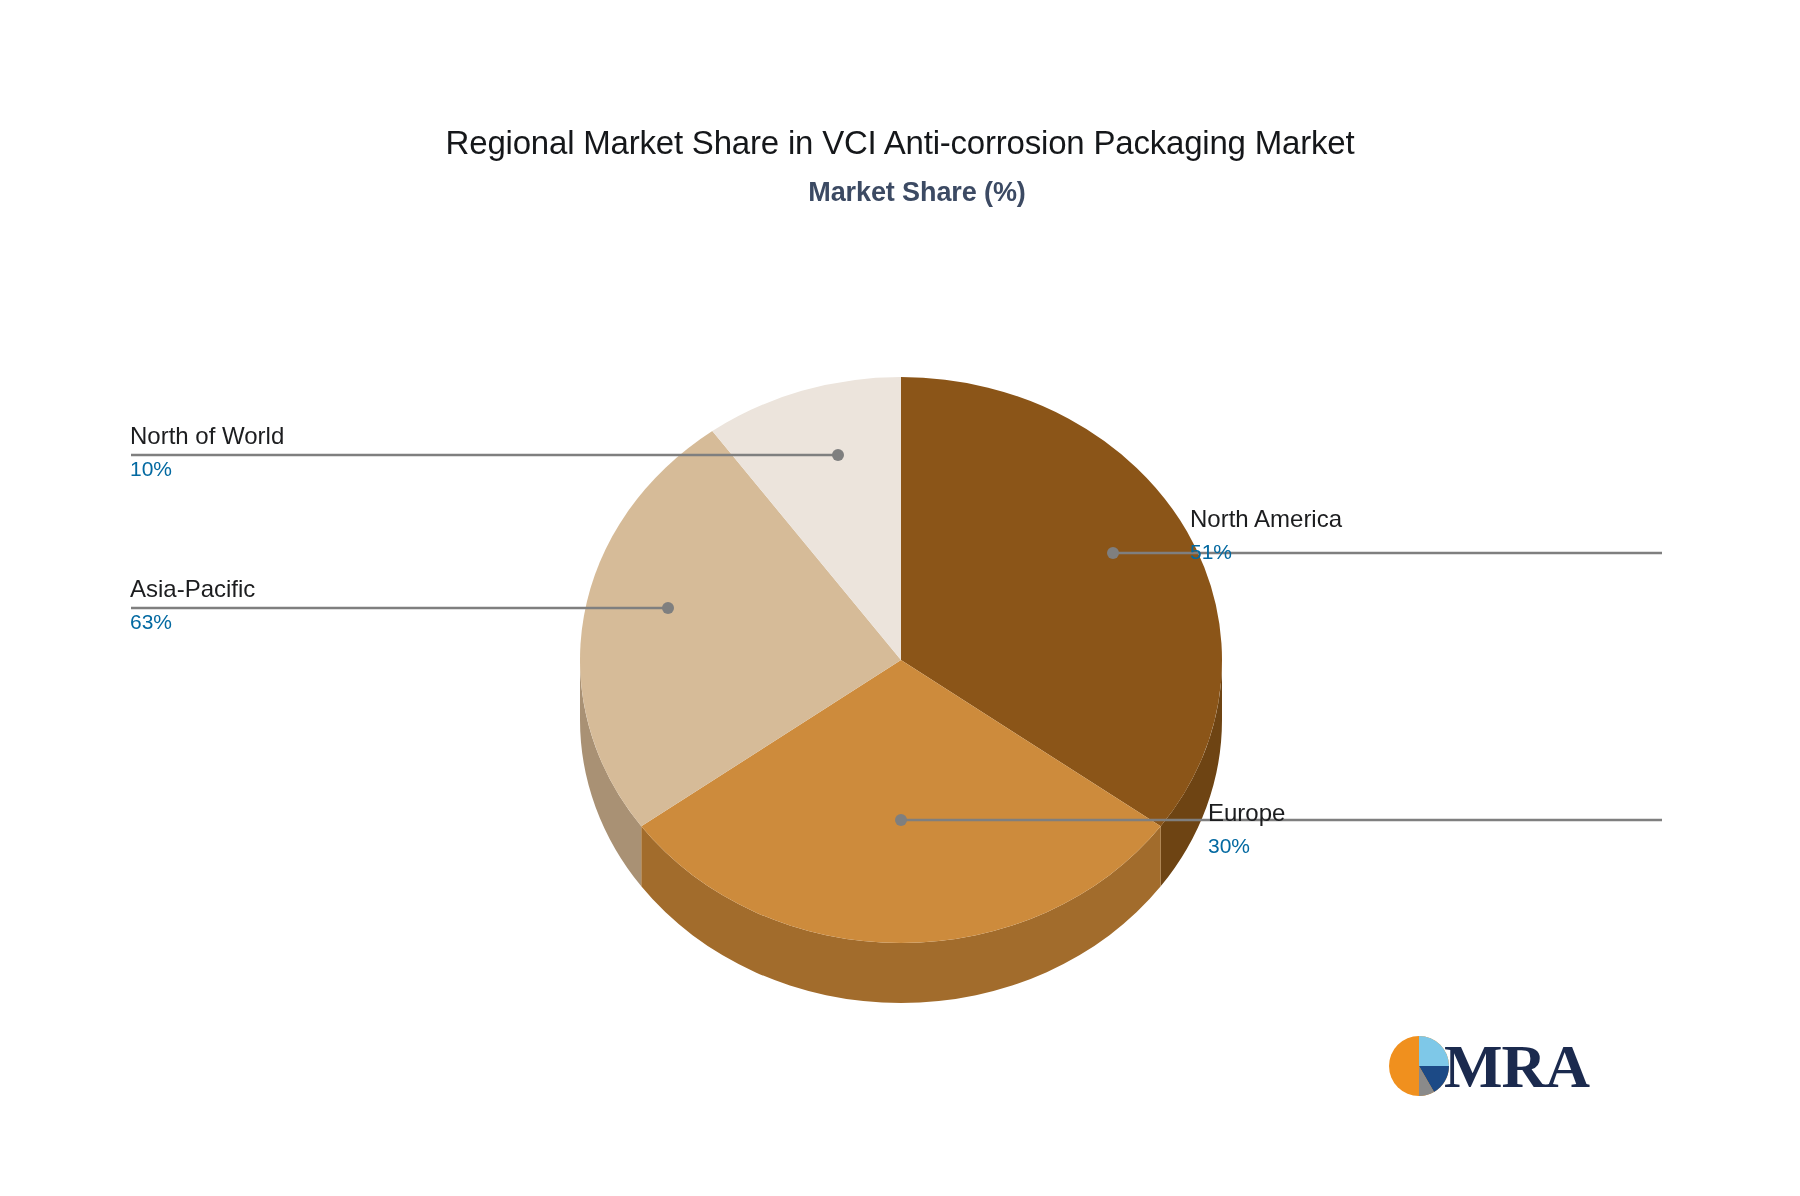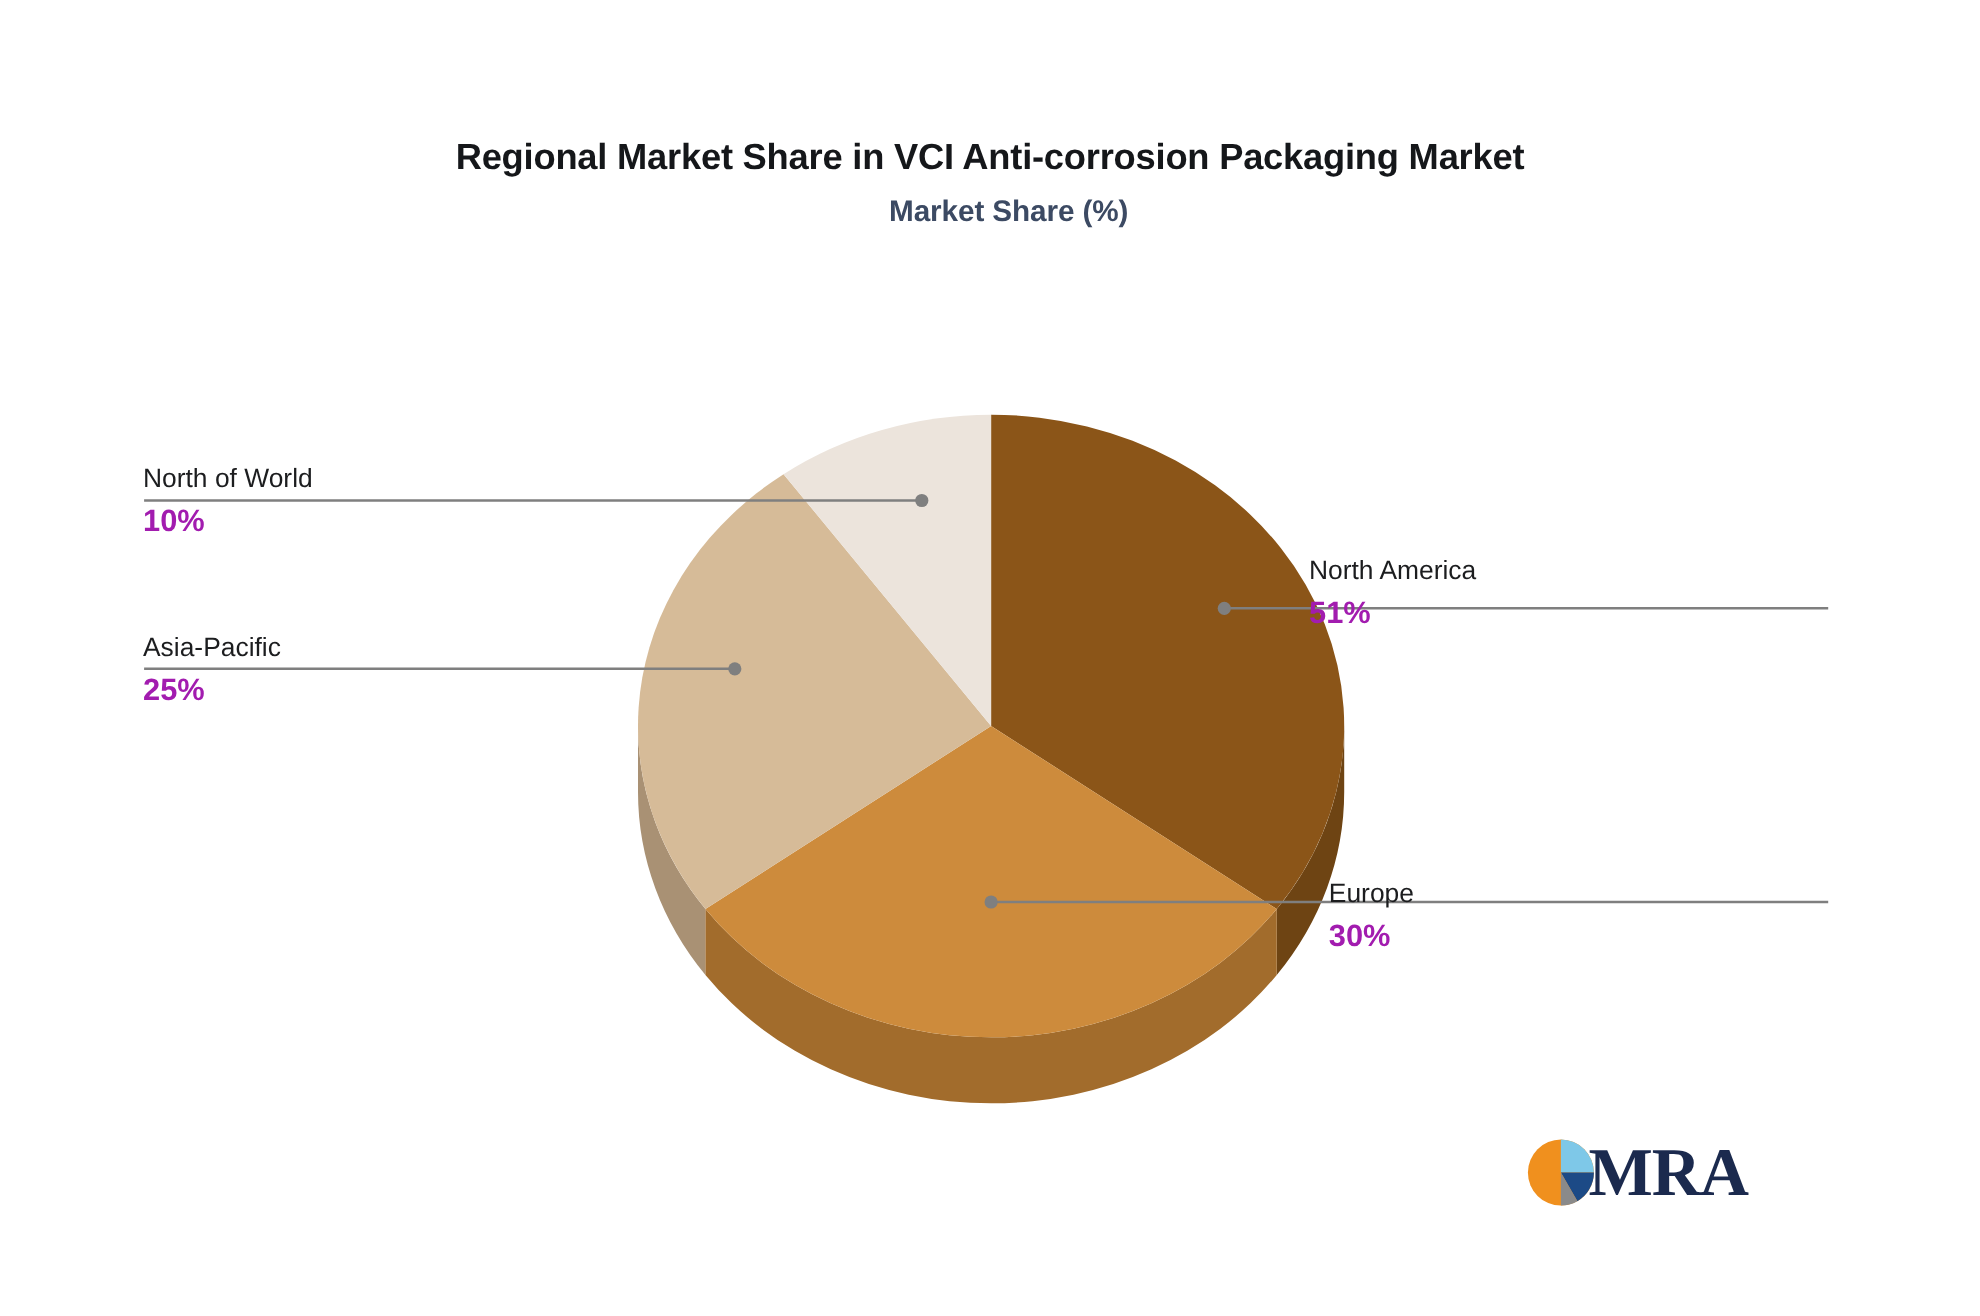"Regional Market Share in VCI" #chart-title { font-weight: bold -> normal }
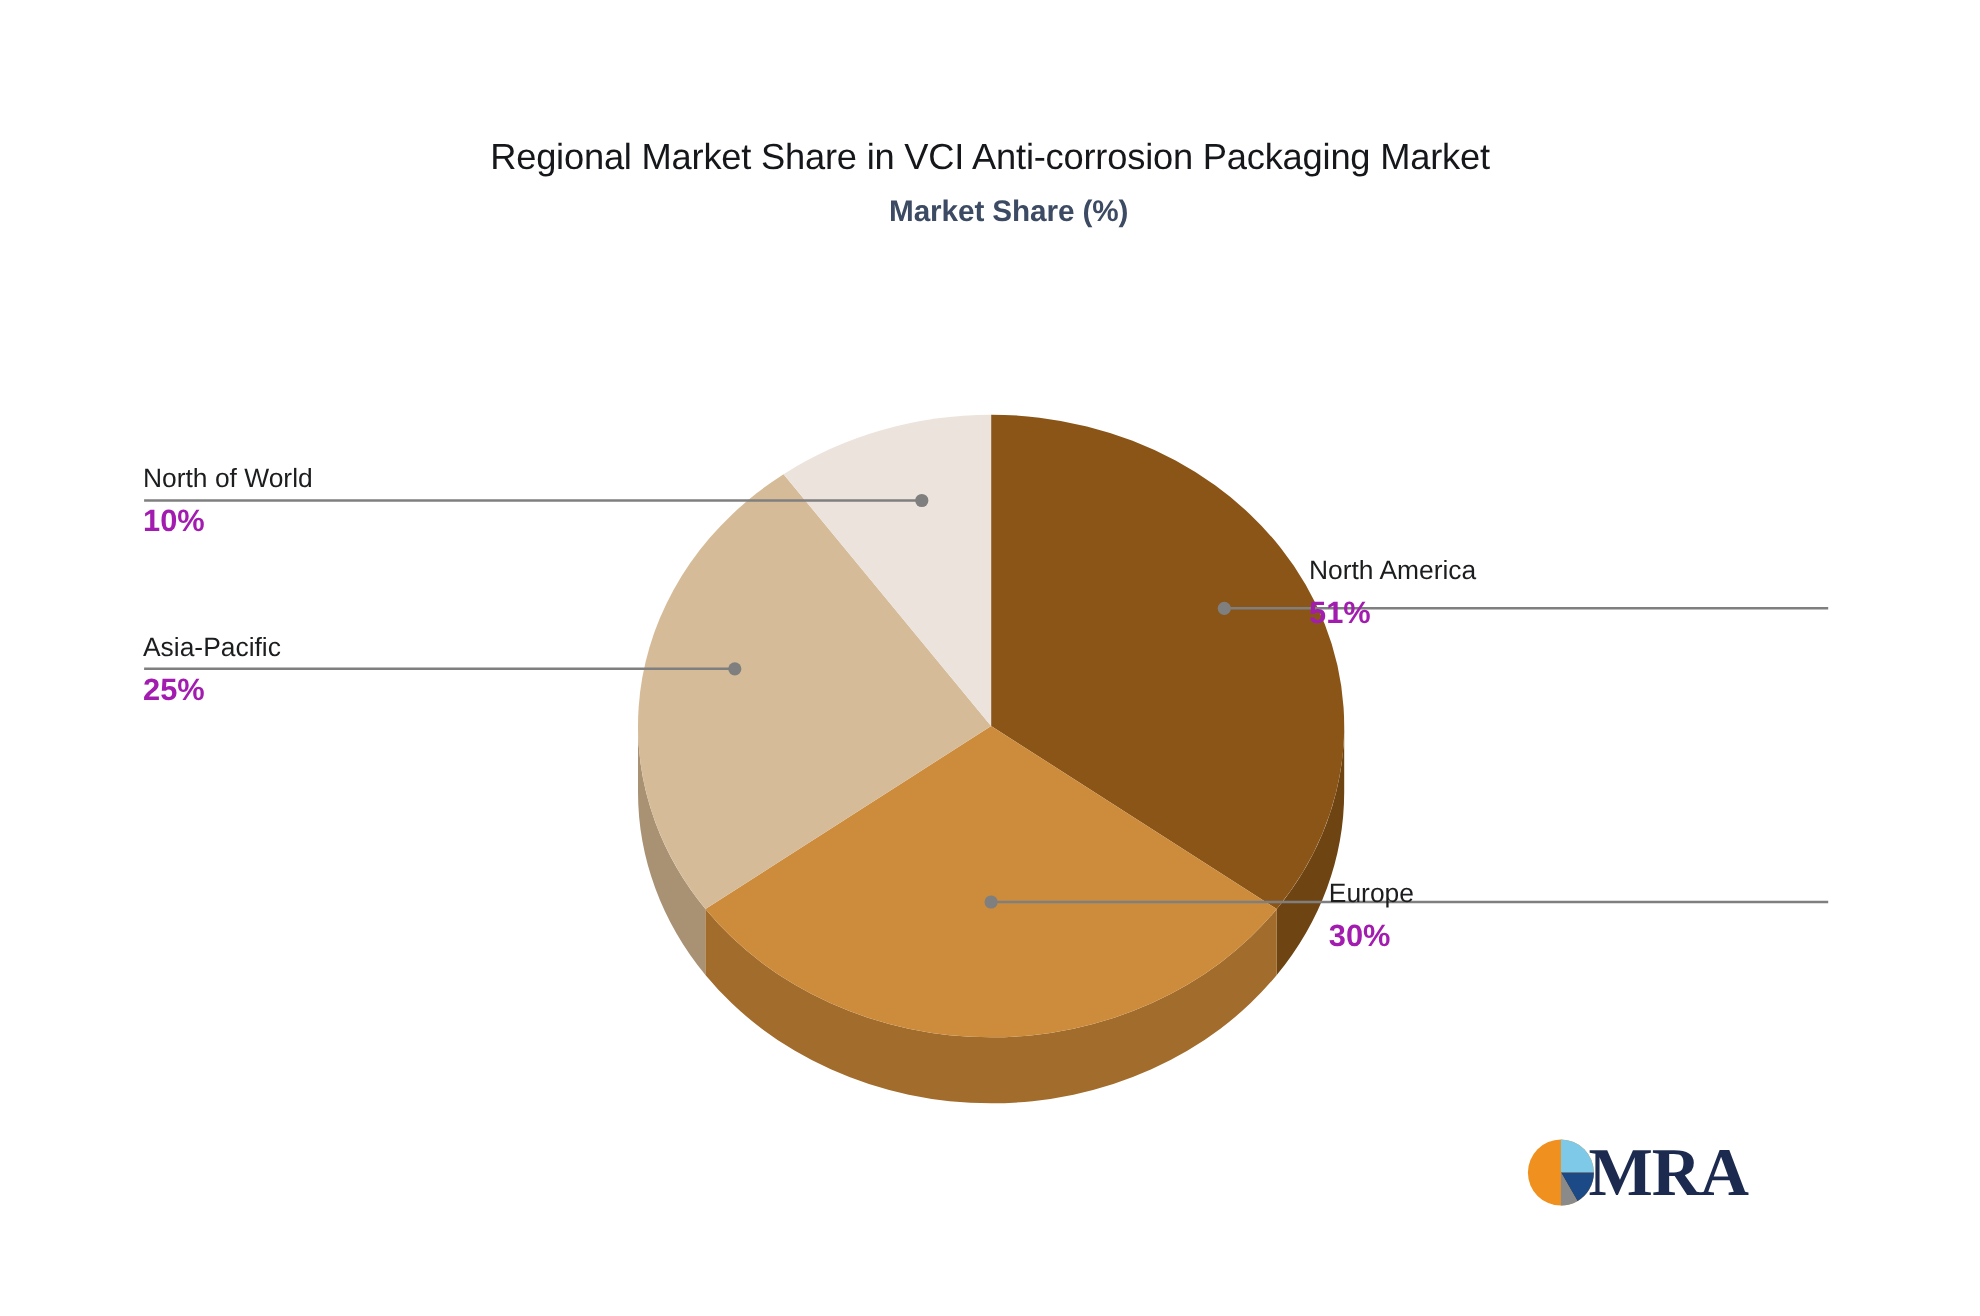"10%" .callout .value { color: #a21caf -> #0369a1; font-size: 28px -> 21px; font-weight: bold -> none }
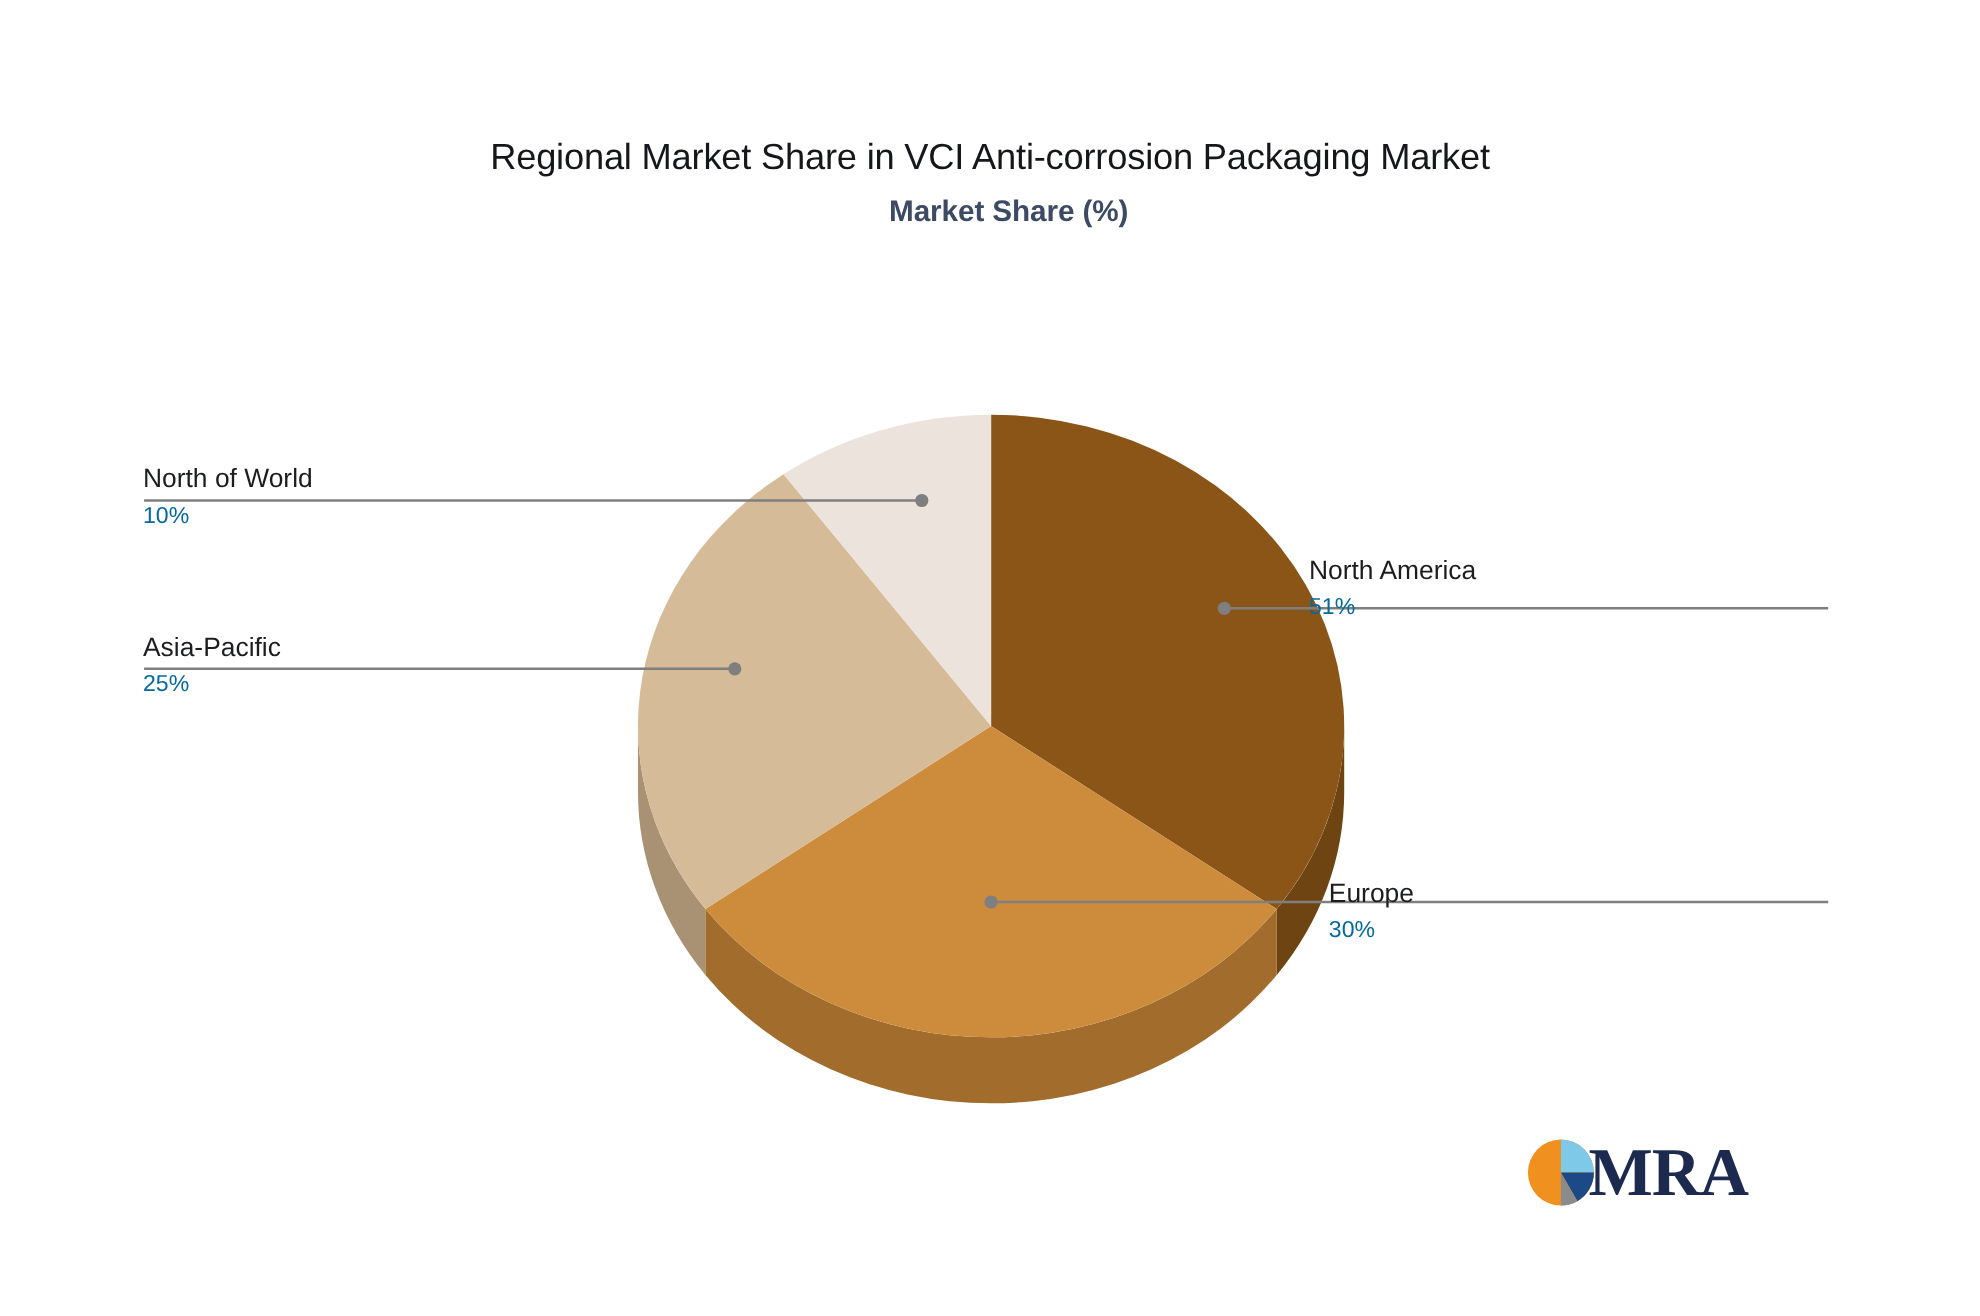"25%" div.value { text: 25% -> 63% }
